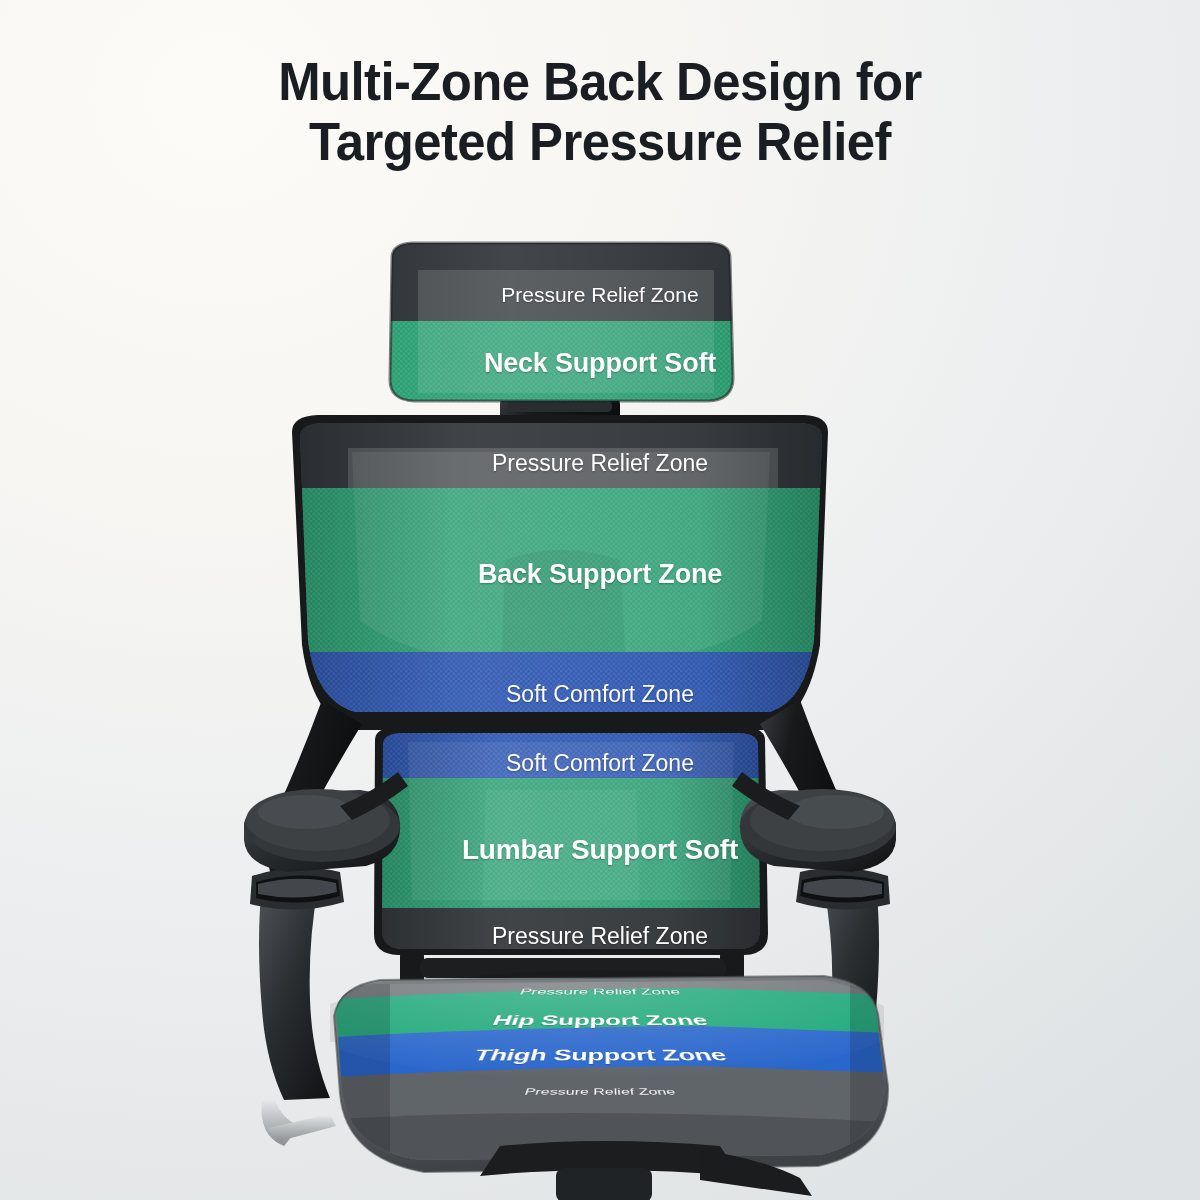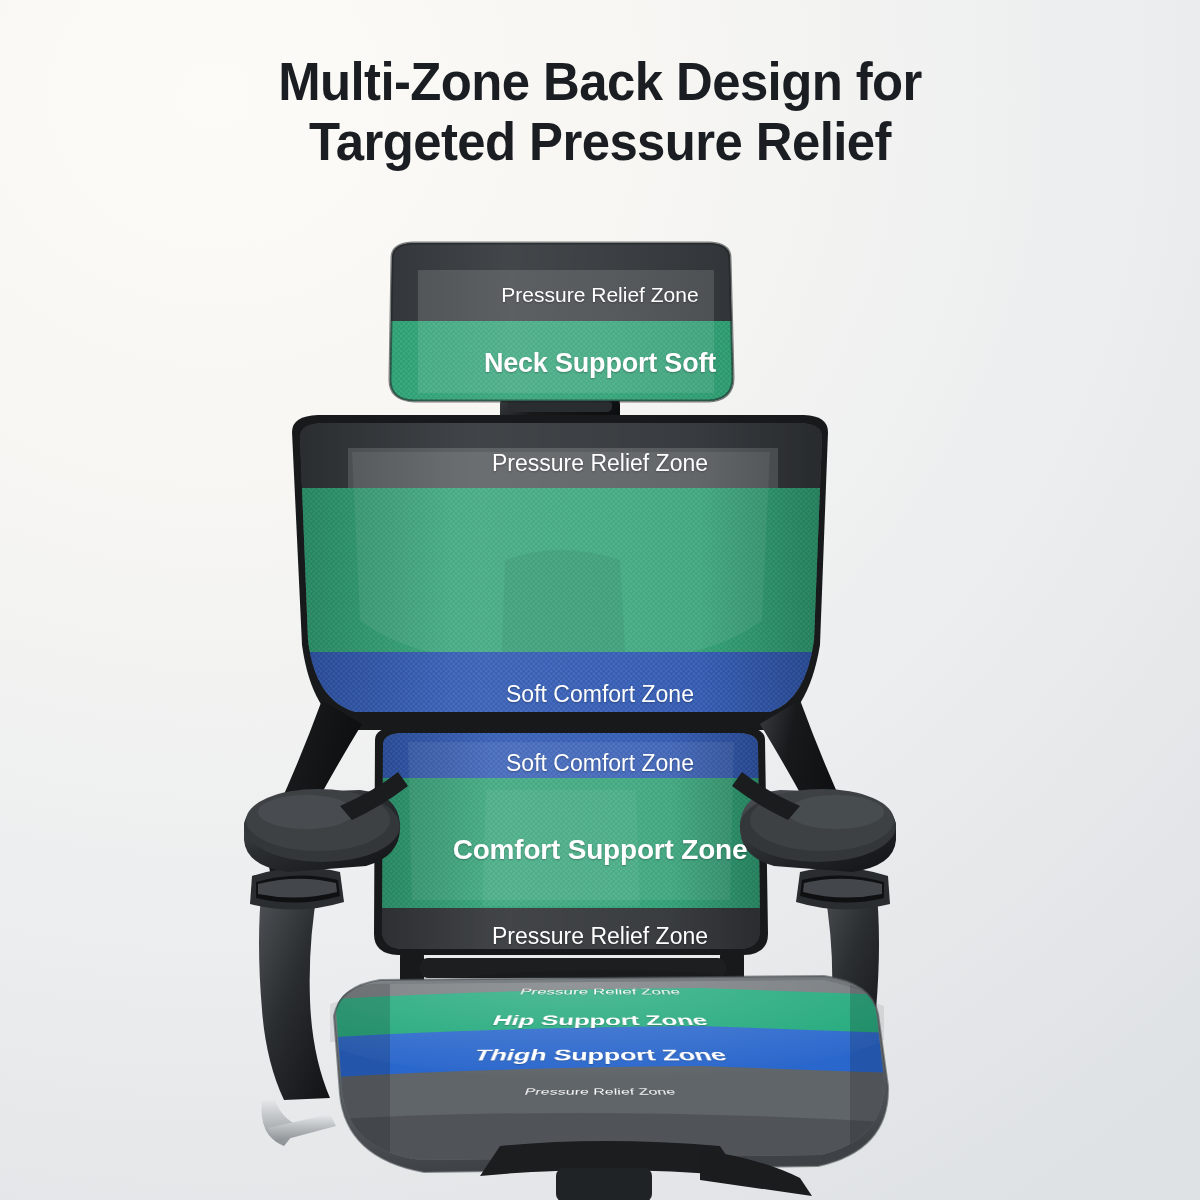"Back Support Zone" div.zlabel { html: none -> <div>Back Support Zone</div> }
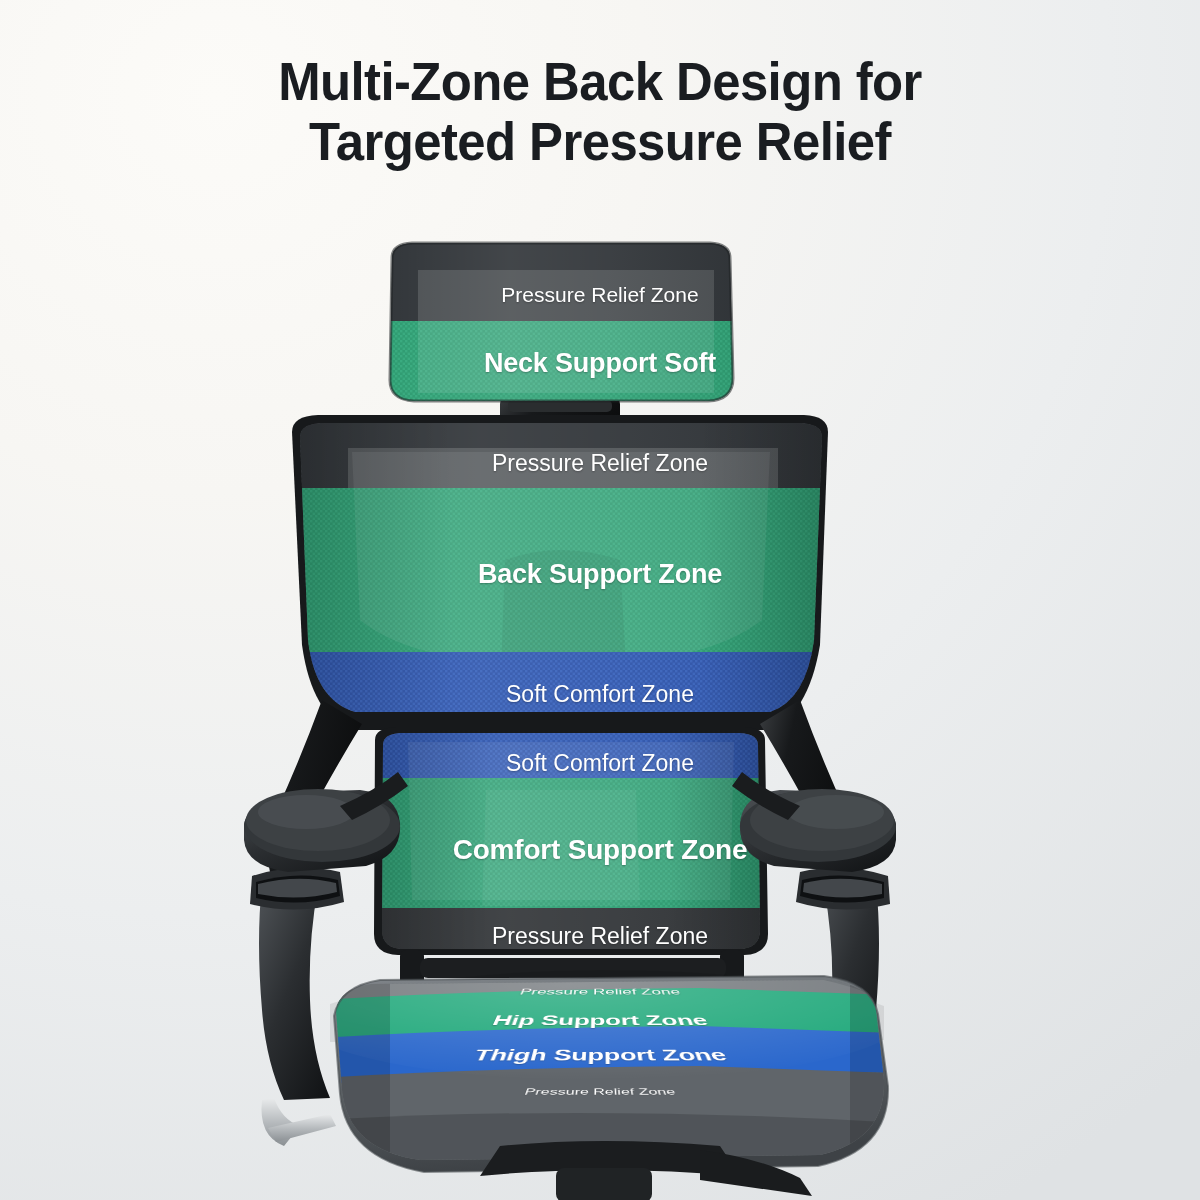"Comfort Support Zone" div.zlabel { text: Comfort Support Zone -> Lumbar Support Soft }
